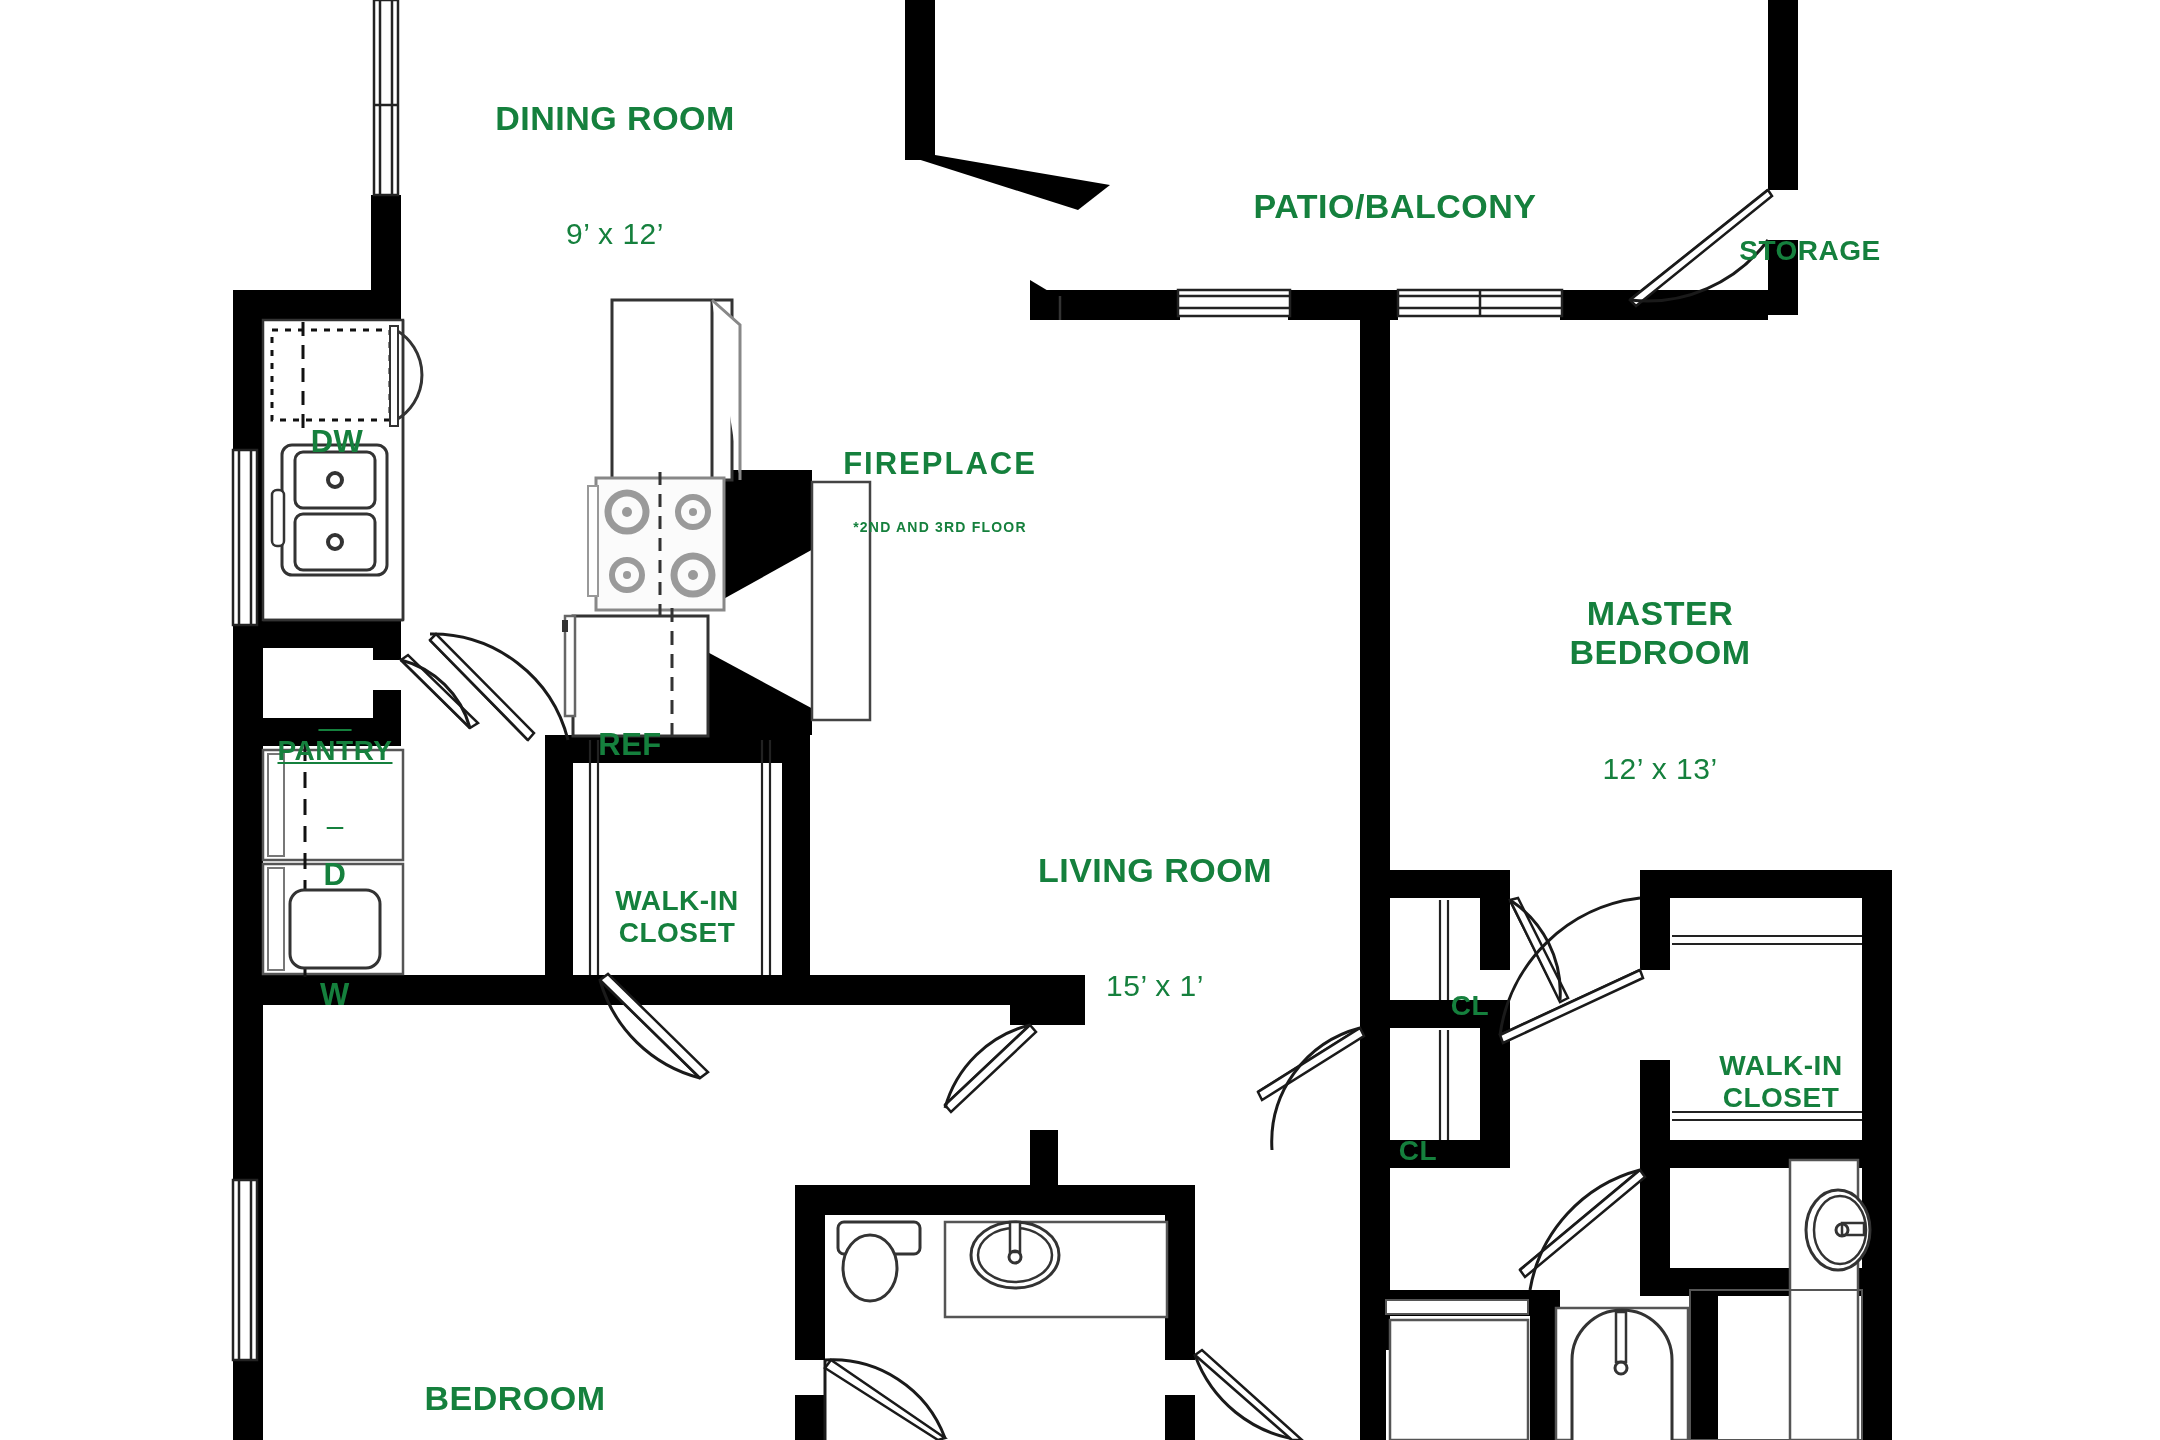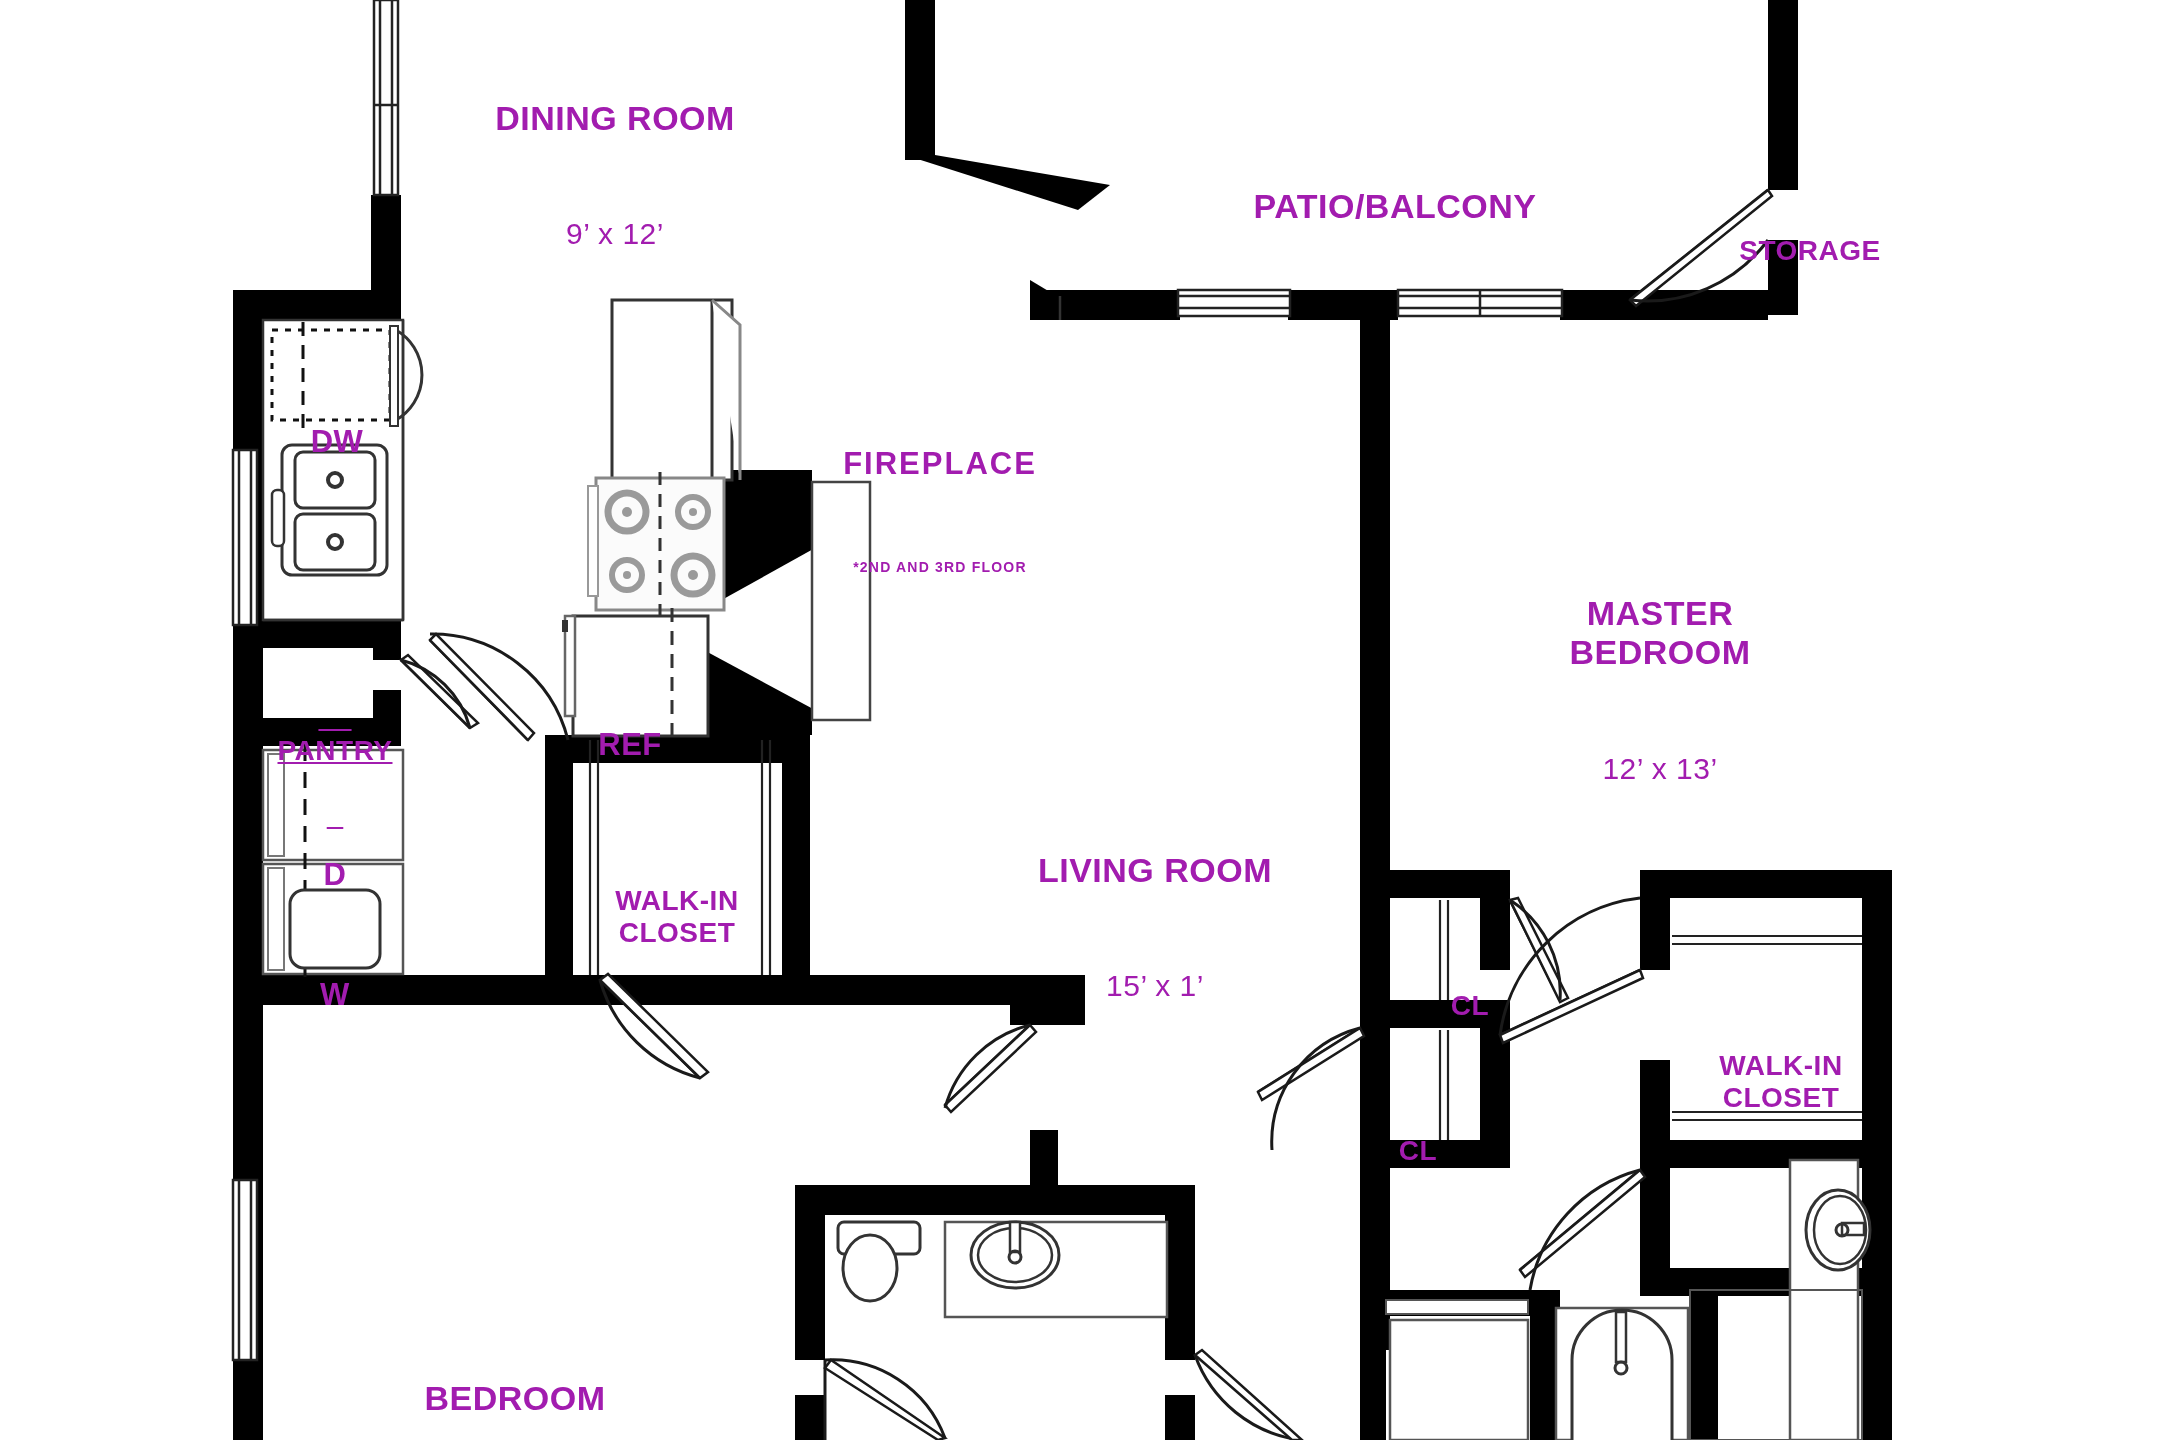"DINING ROOM" .room-label { color: #a21caf -> #15803d }
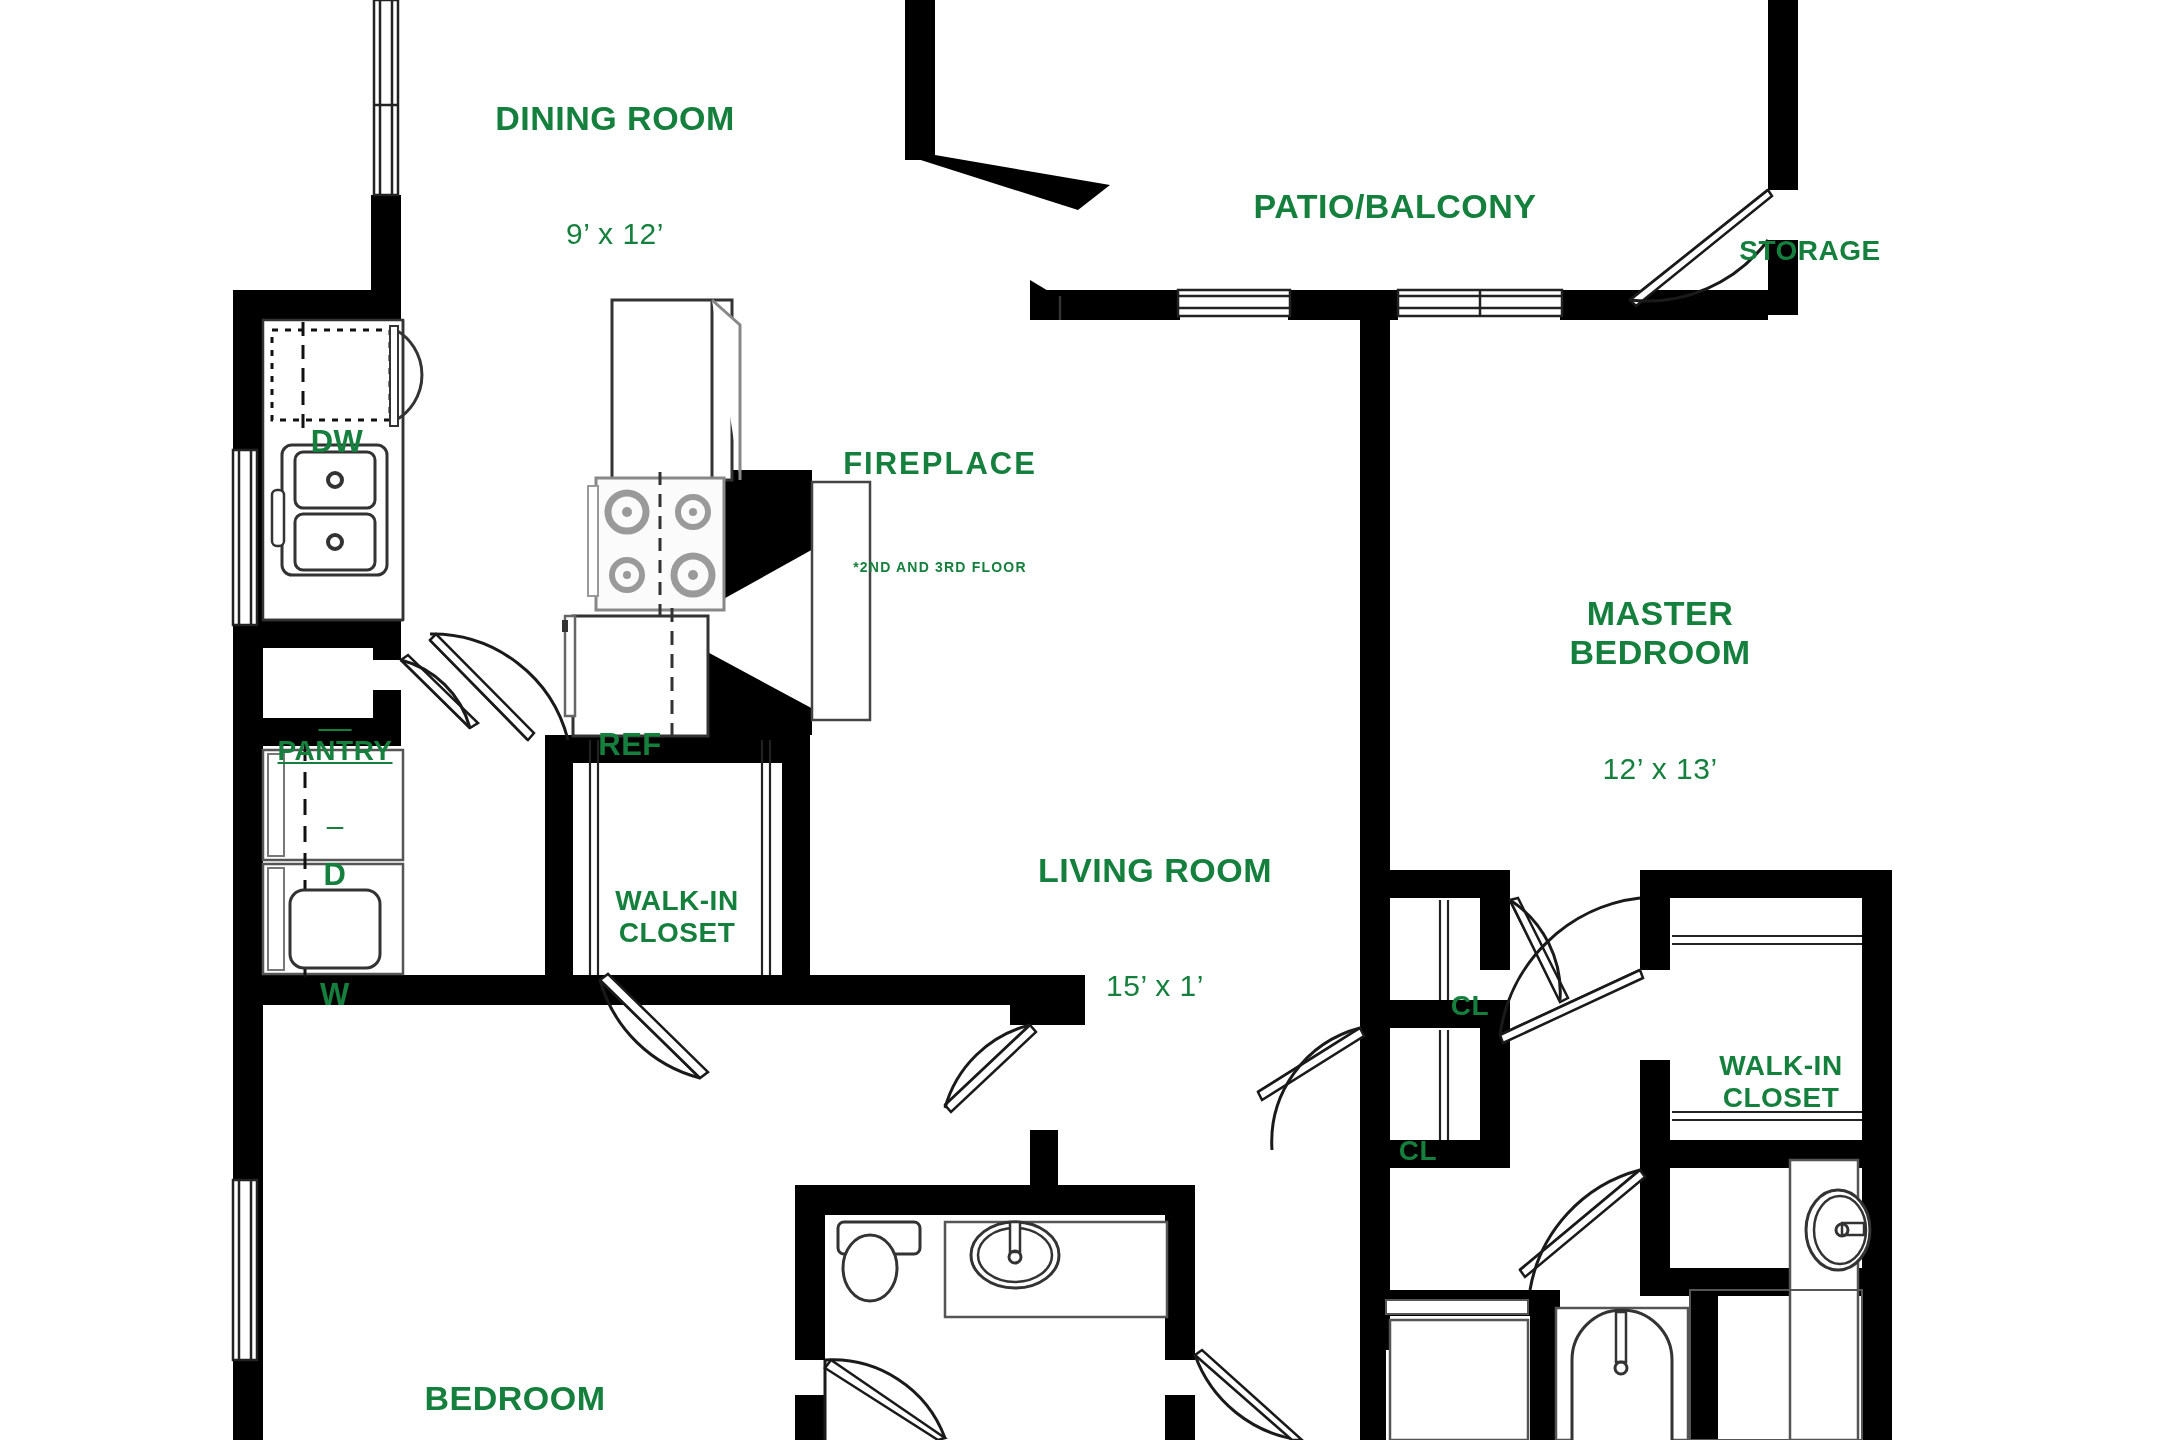"*2ND AND 3RD FLOOR" .lbl-tiny { margin-top: 40px -> none }
